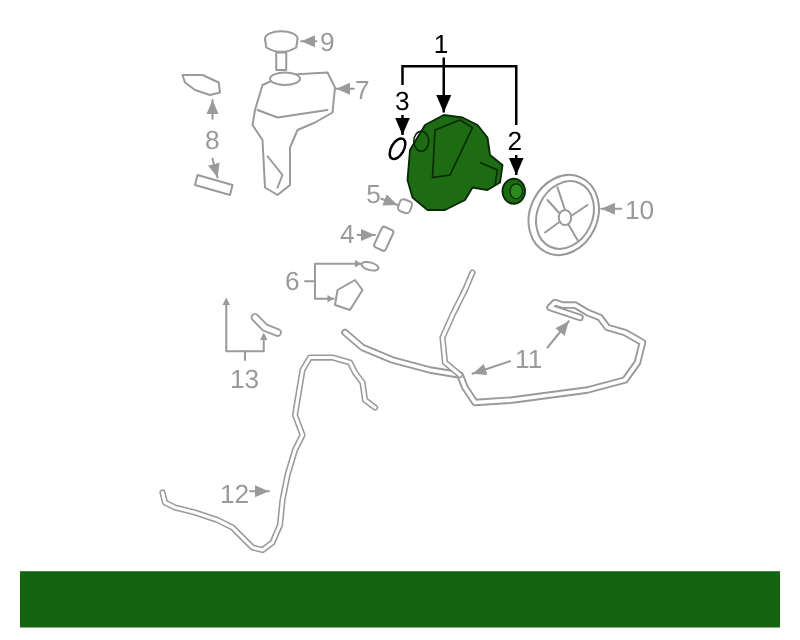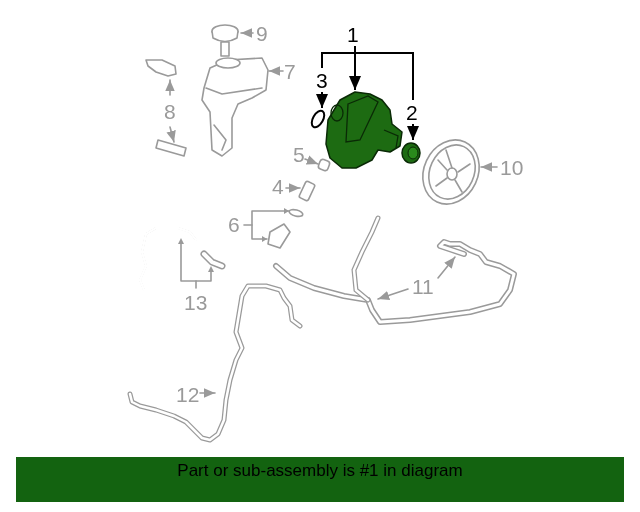"Part or sub-assembly is #1" div { html: <div>Part or sub-assembly is #1 in diagram</div> -> none }
